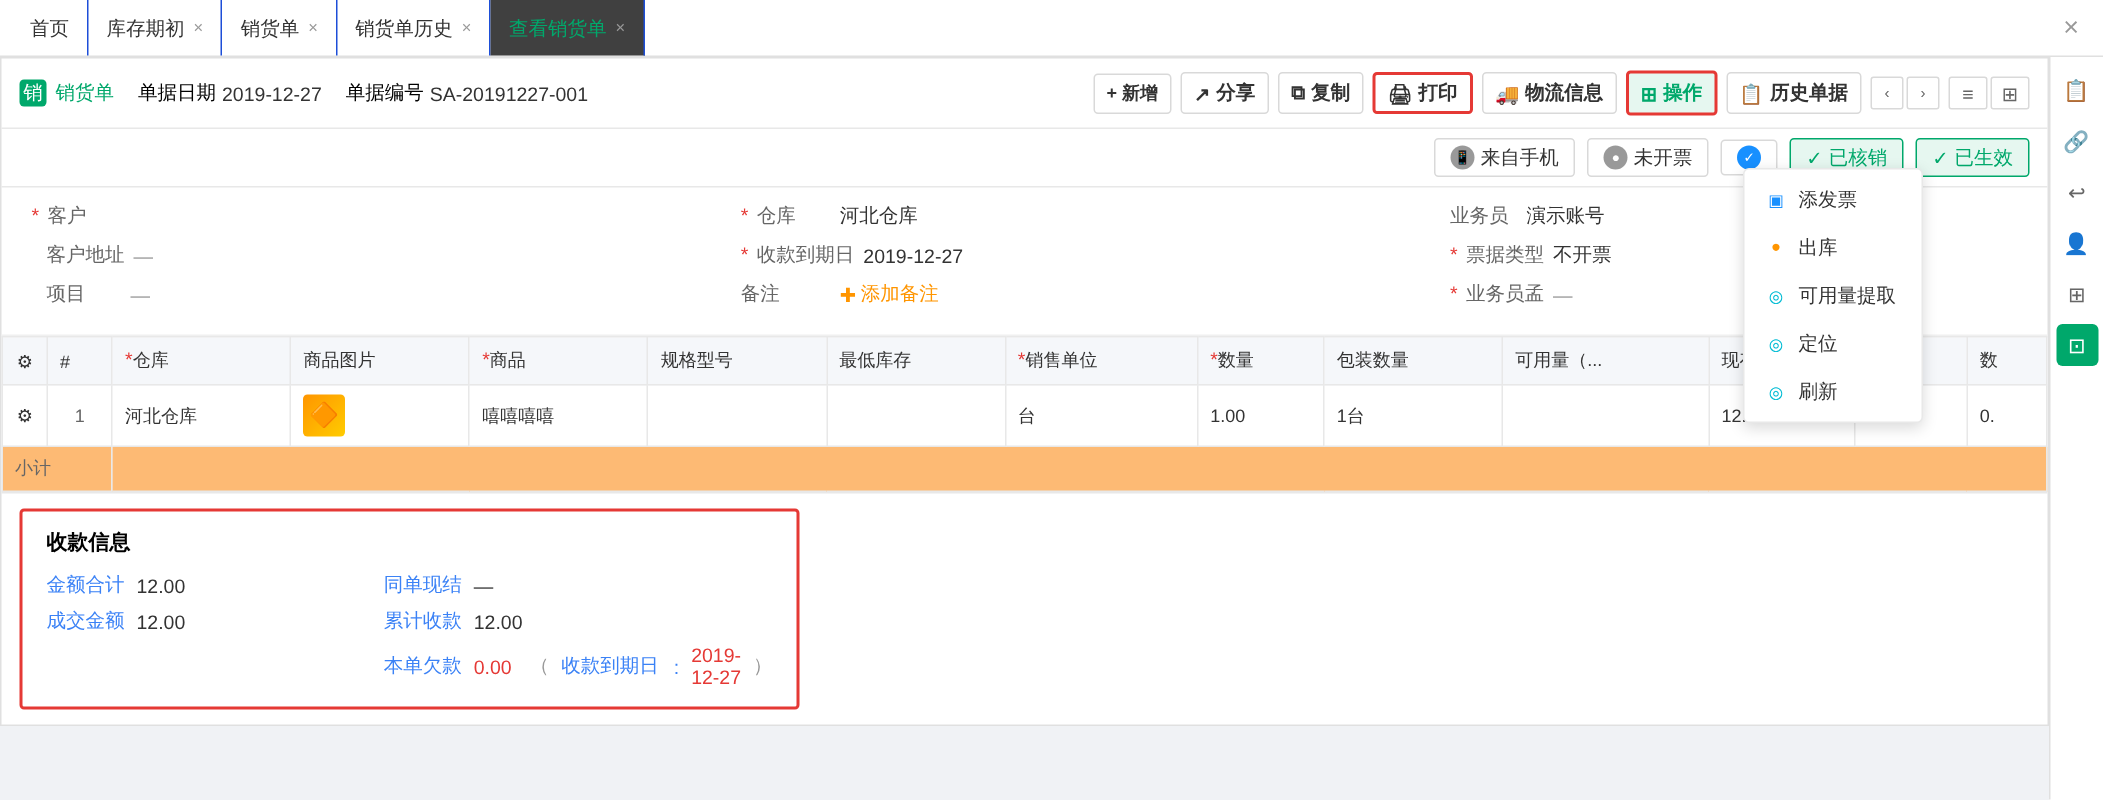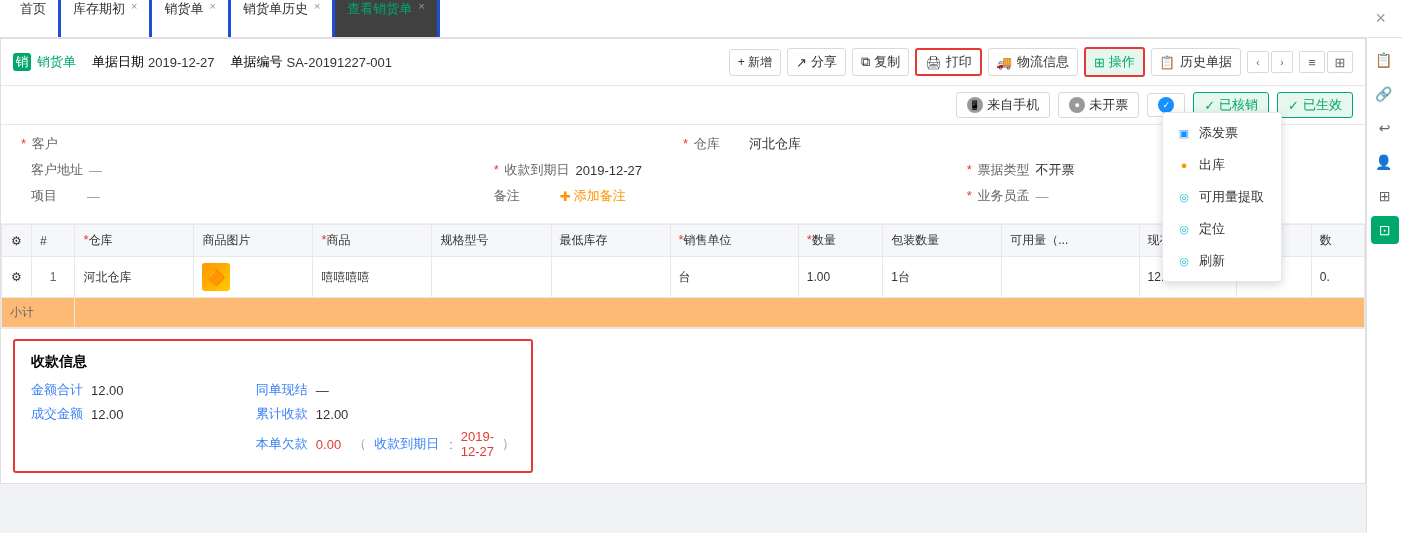"首页" .tab { align-items: flex-start -> center; border-right: 3px solid #1d4ed8 -> 1px solid #1d4ed8 }
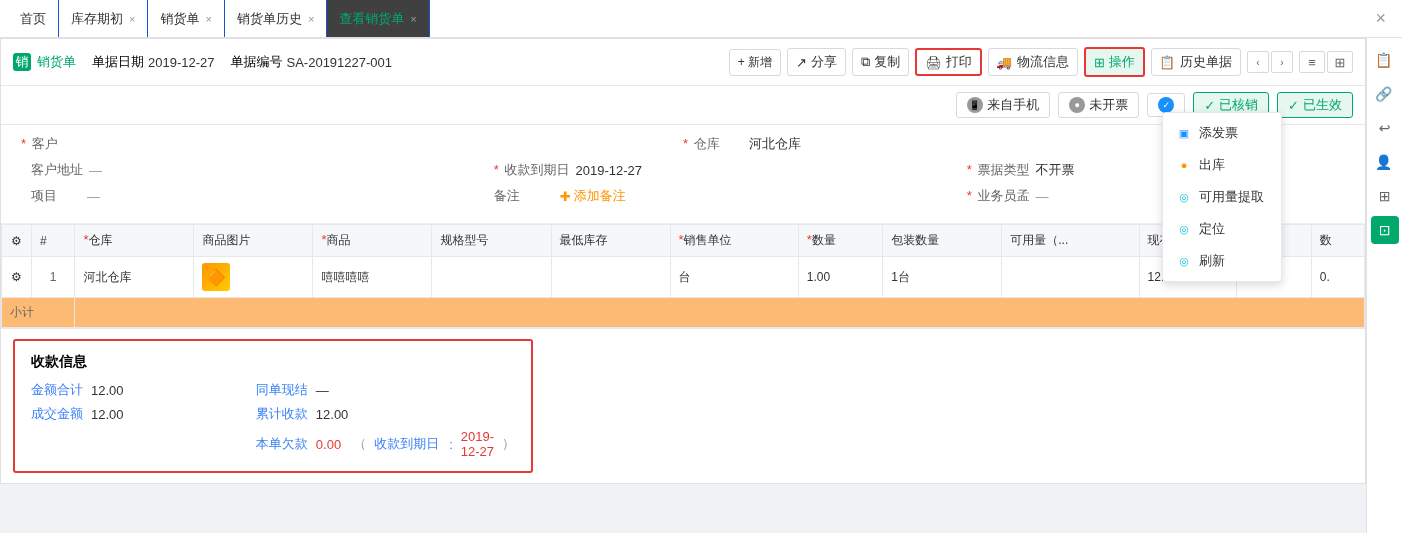"+ 新增" .toolbar-btn { font-weight: none -> bold }
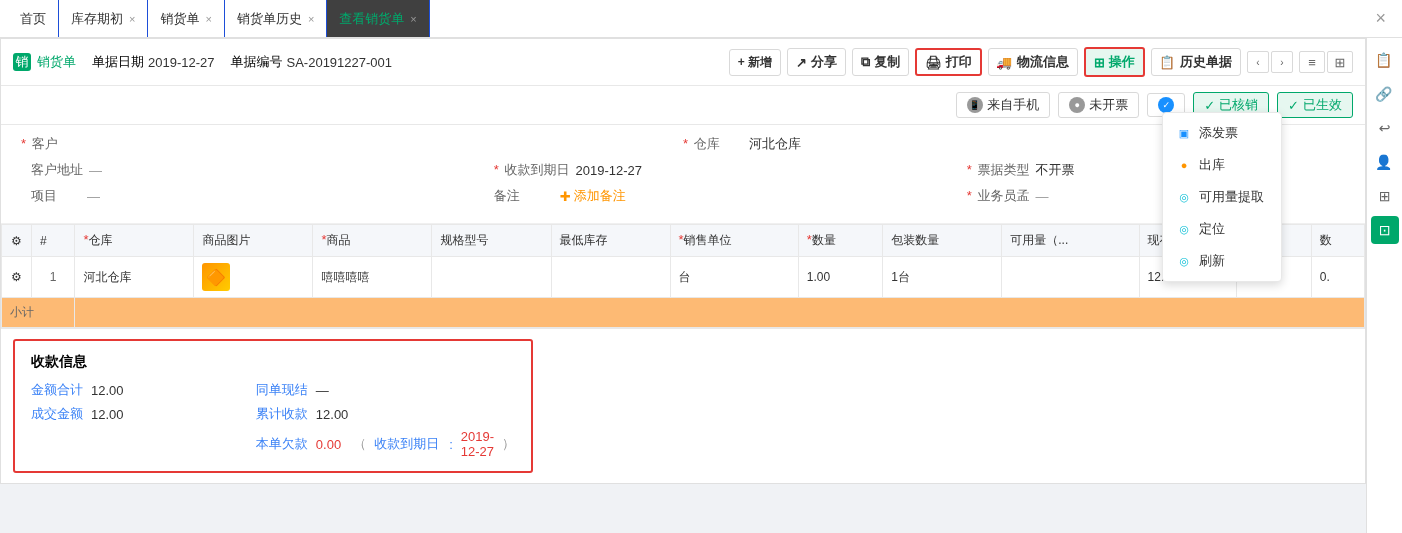"业务员" div.form-field { html: none -> <div> <span>业务员</span> <span>演示账号</span> </div> }
